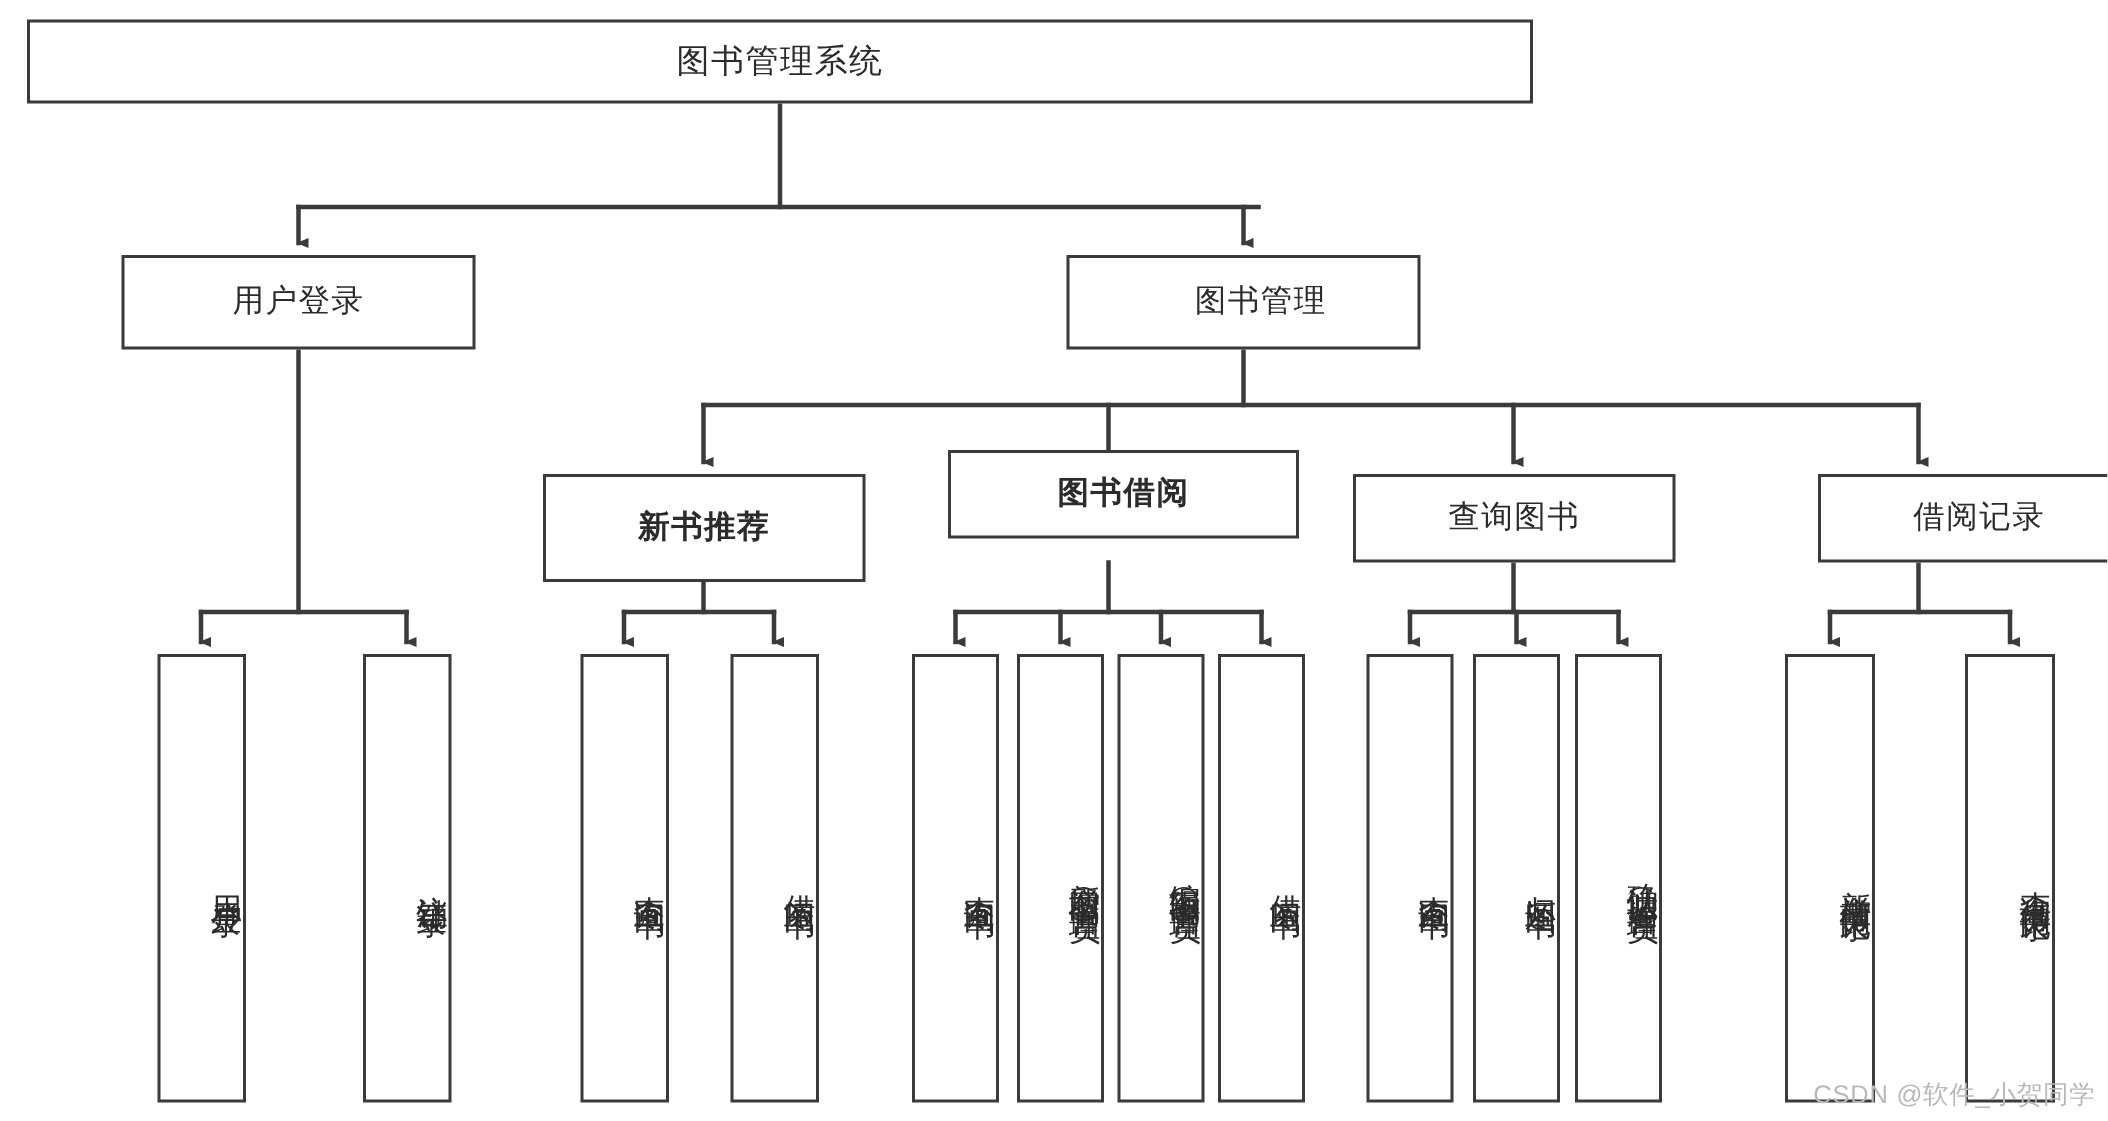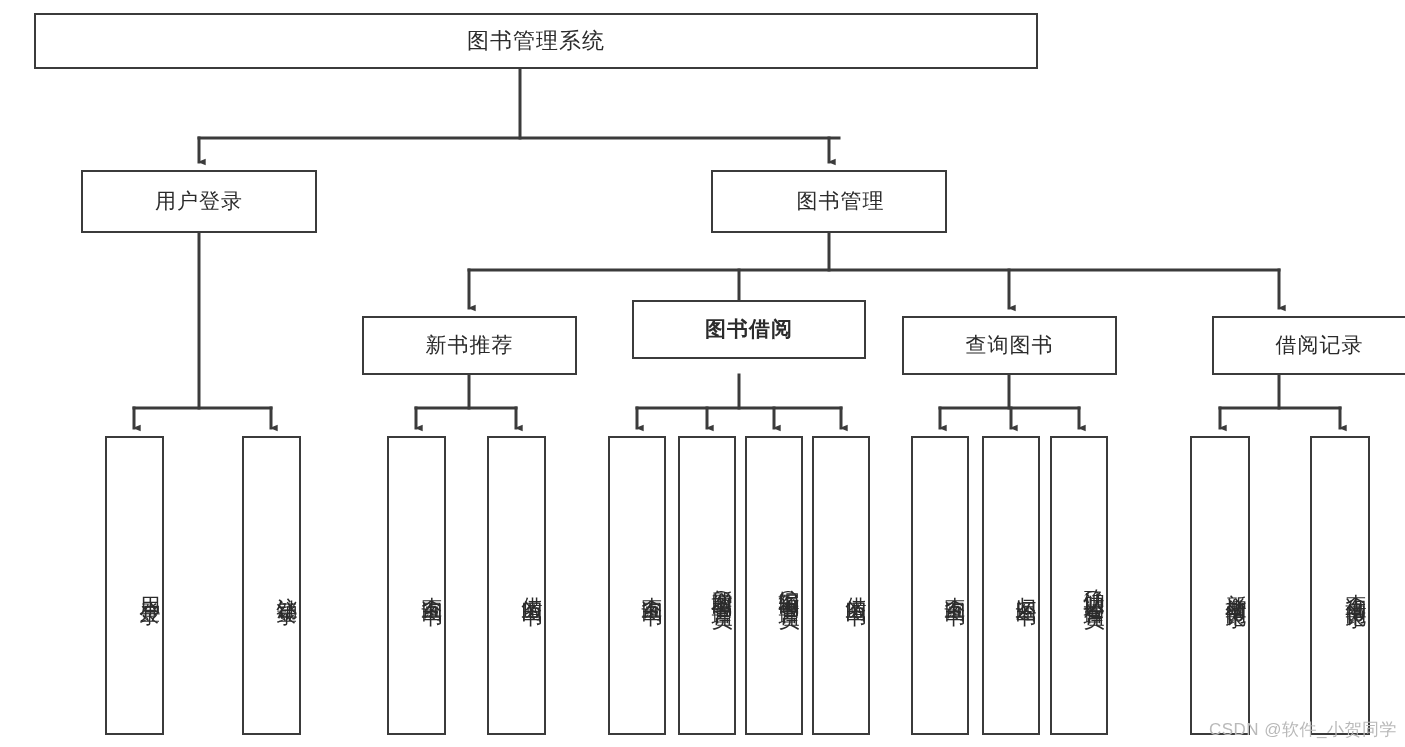"图书管理系统" .node.h.root { margin-left: 16px -> none }
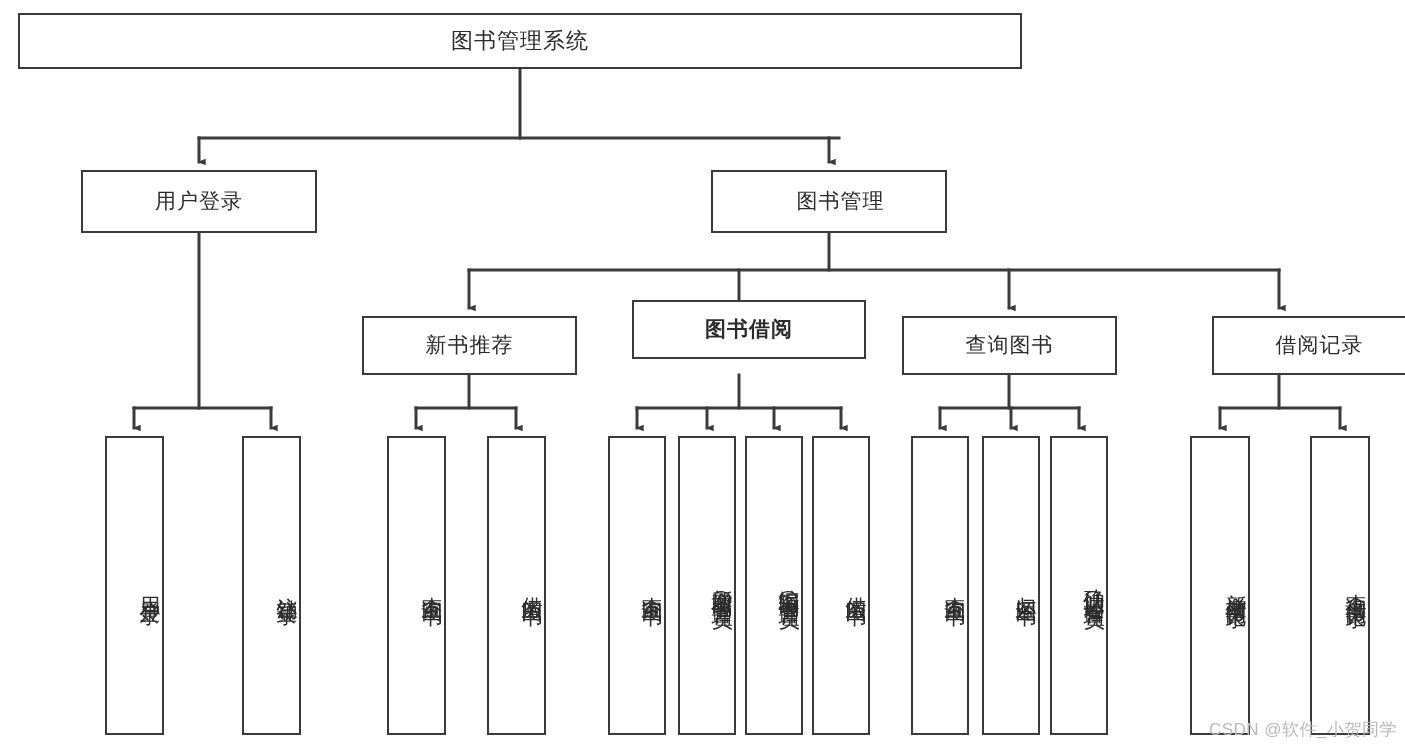"新书推荐" div.node { font-weight: none -> bold; height: 59px -> 72px }
